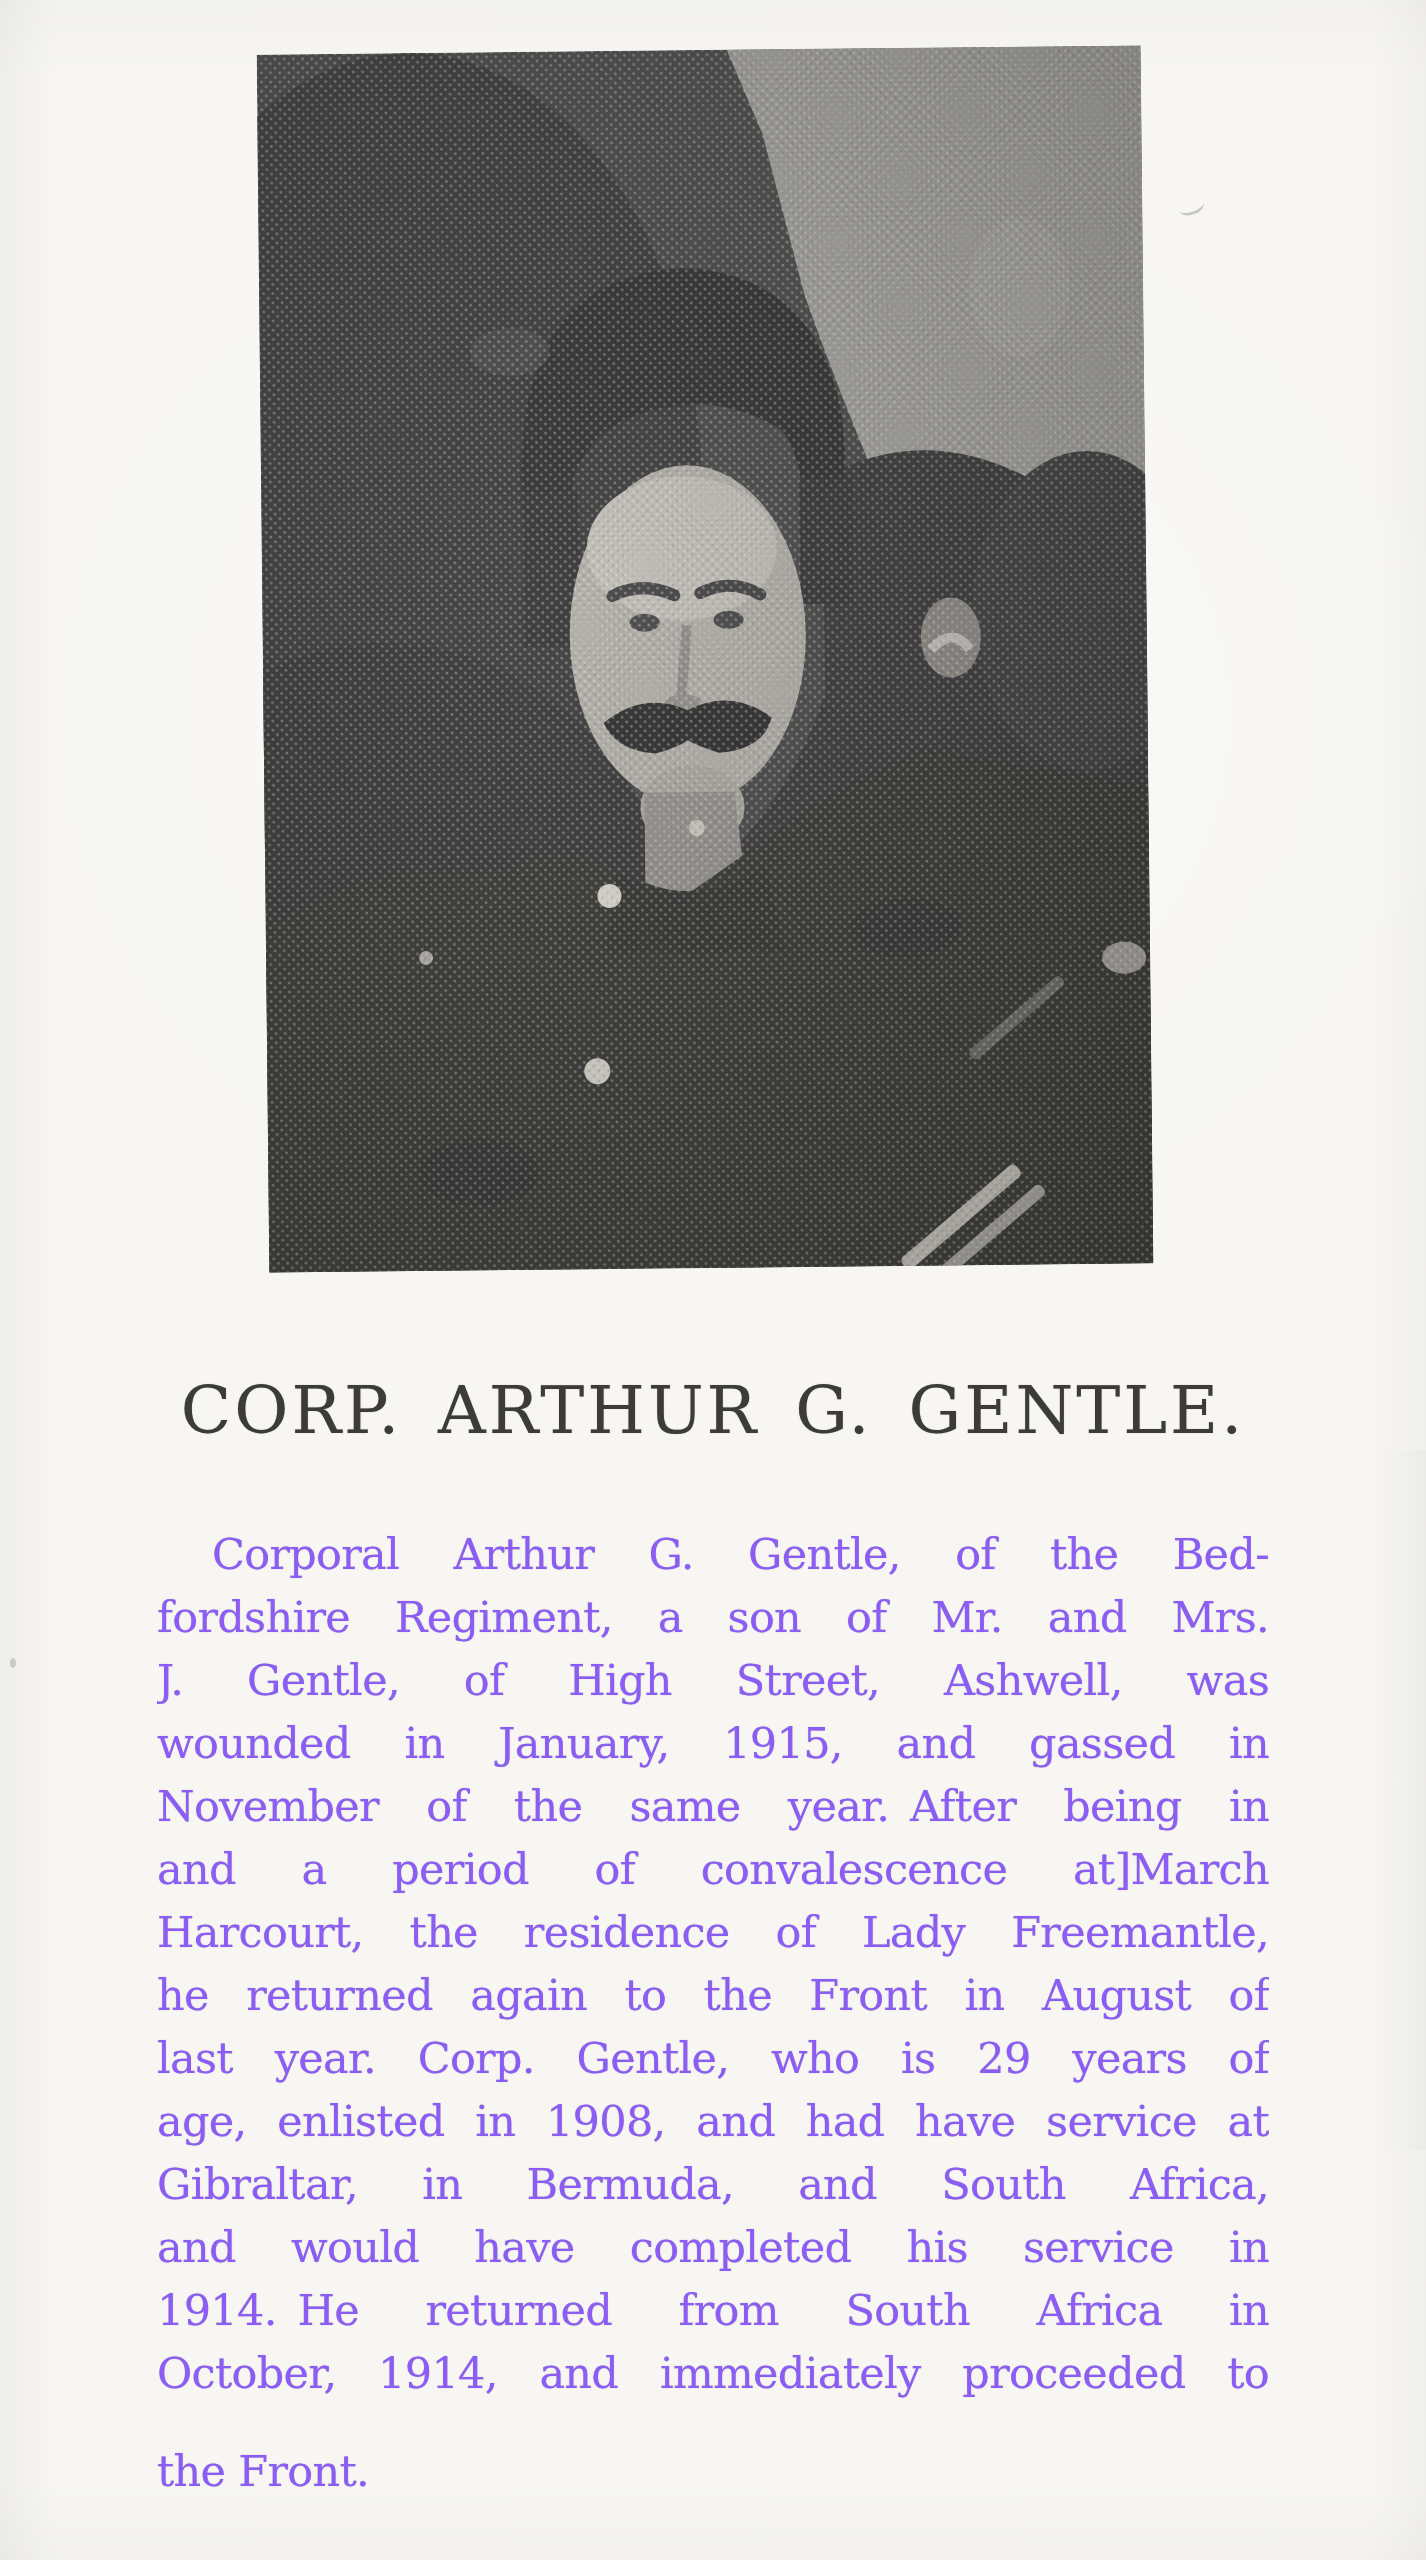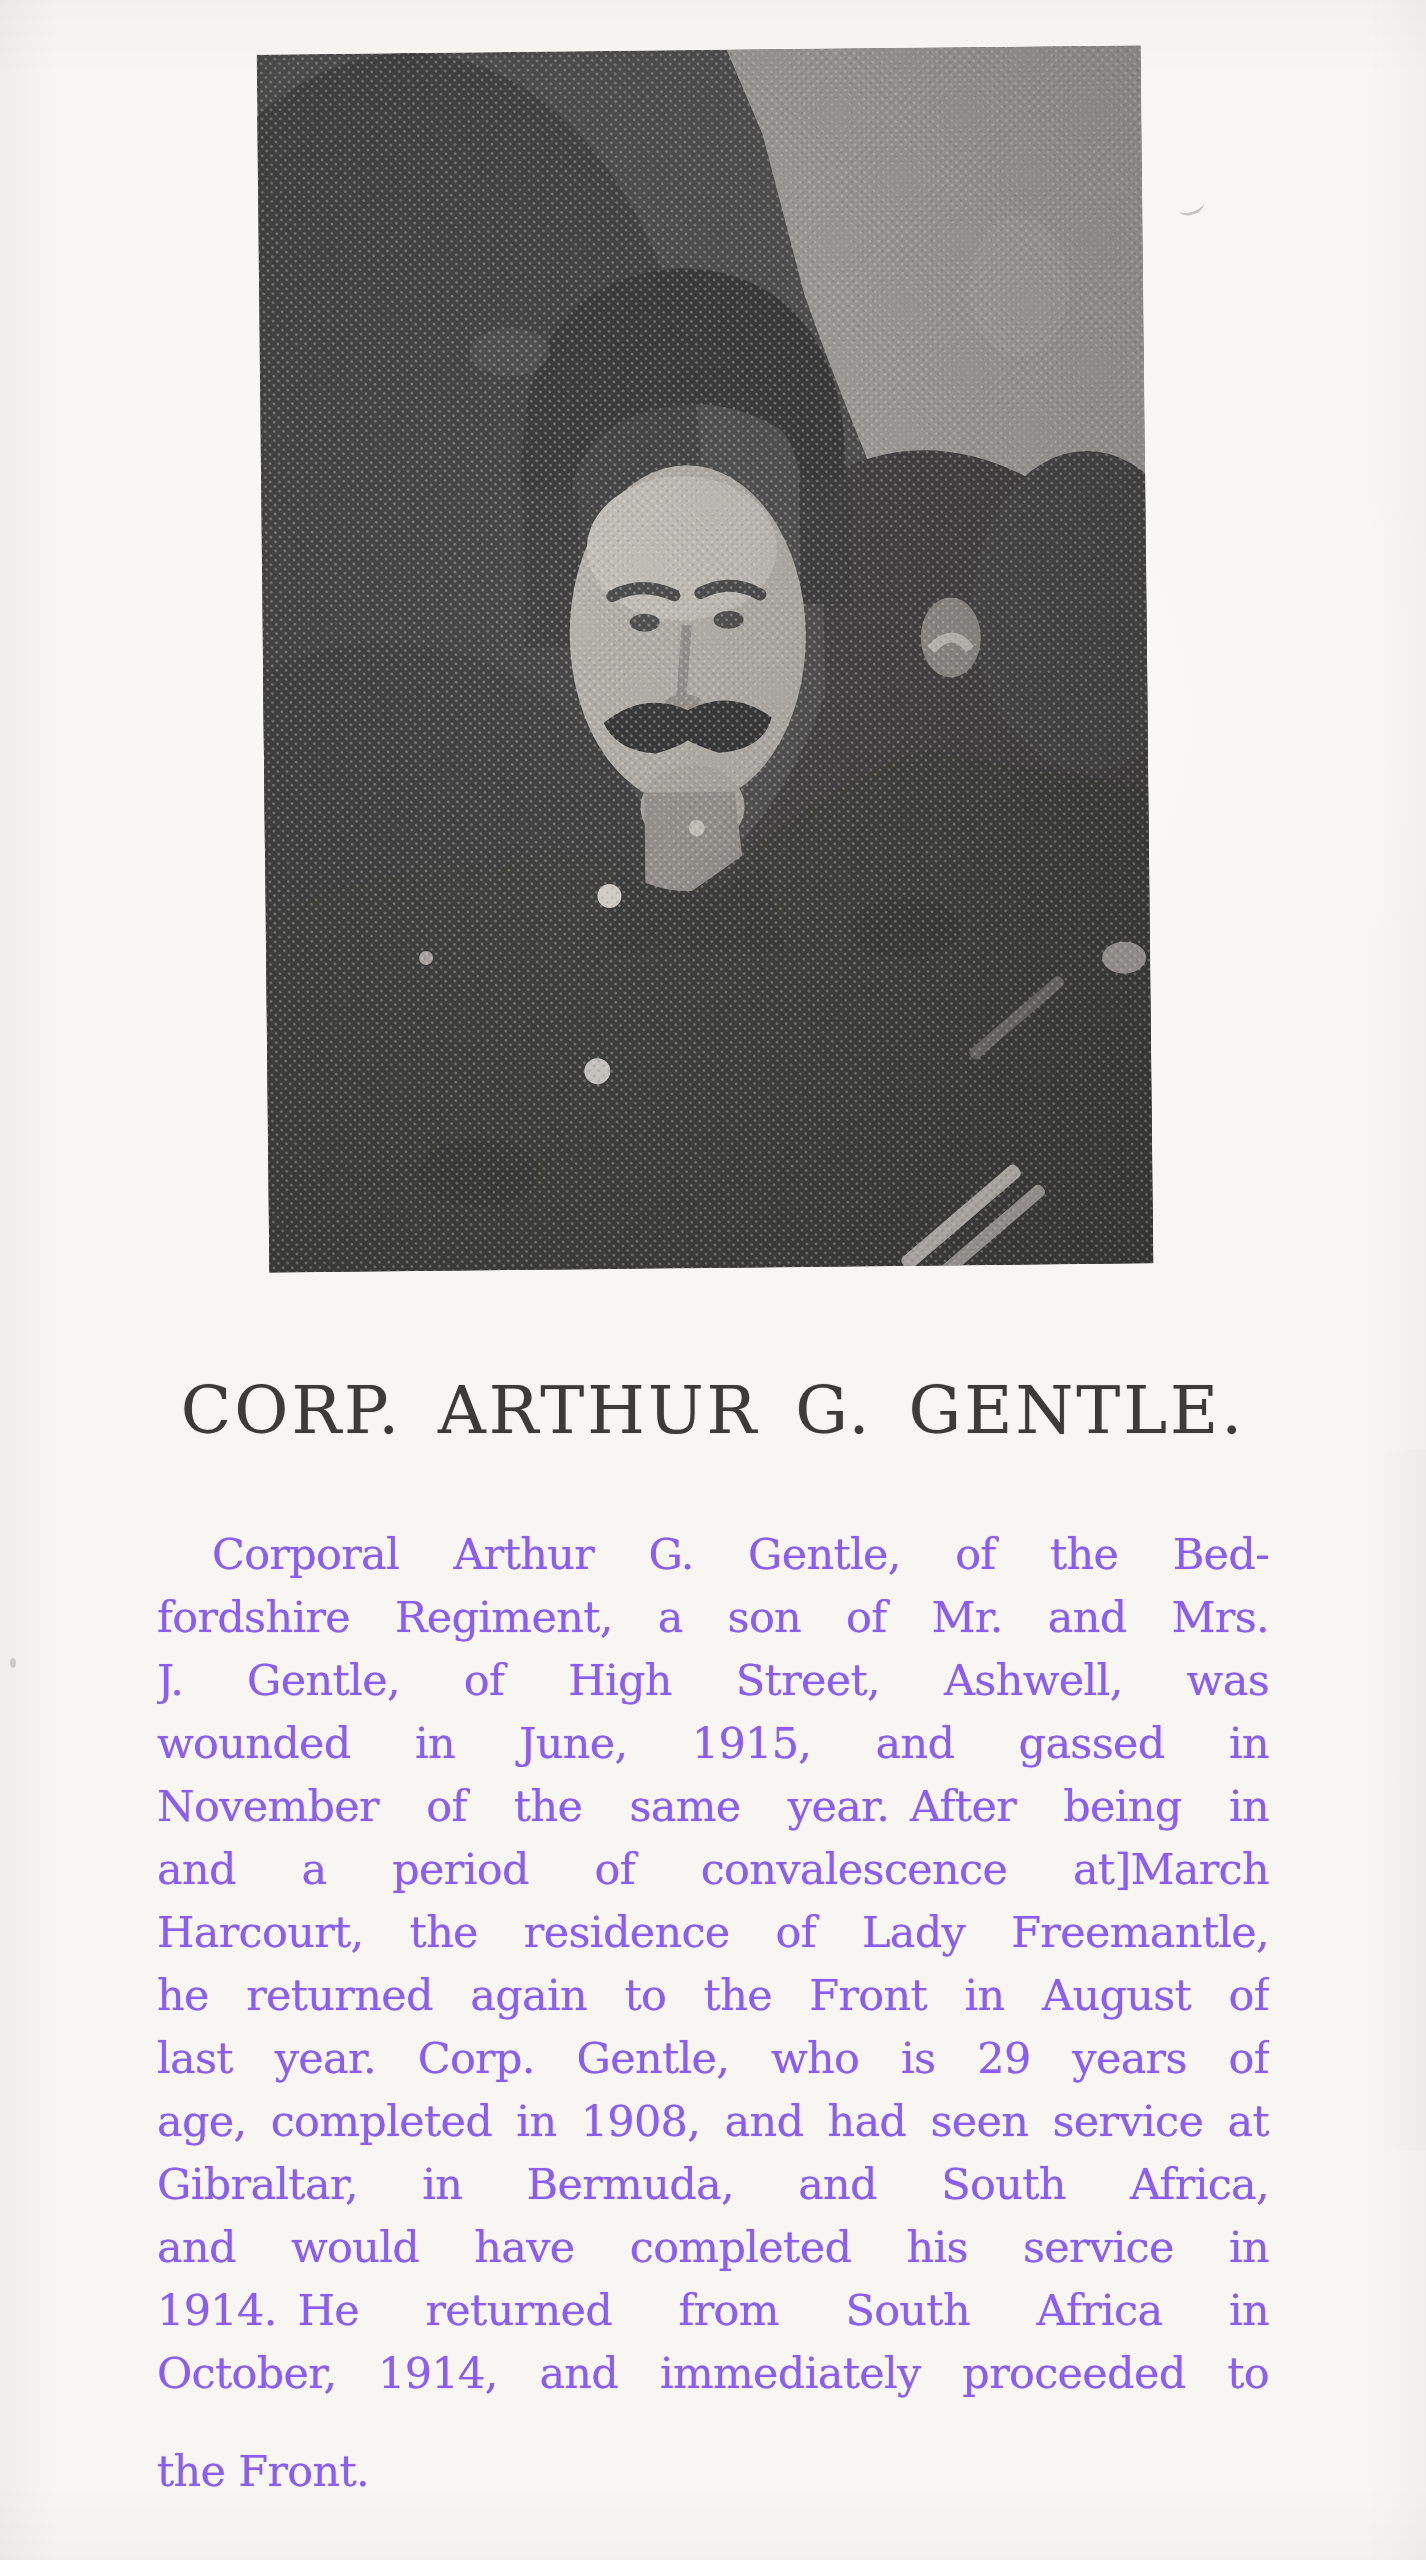"wounded in June, 1915, and" div.line { text: June -> January }
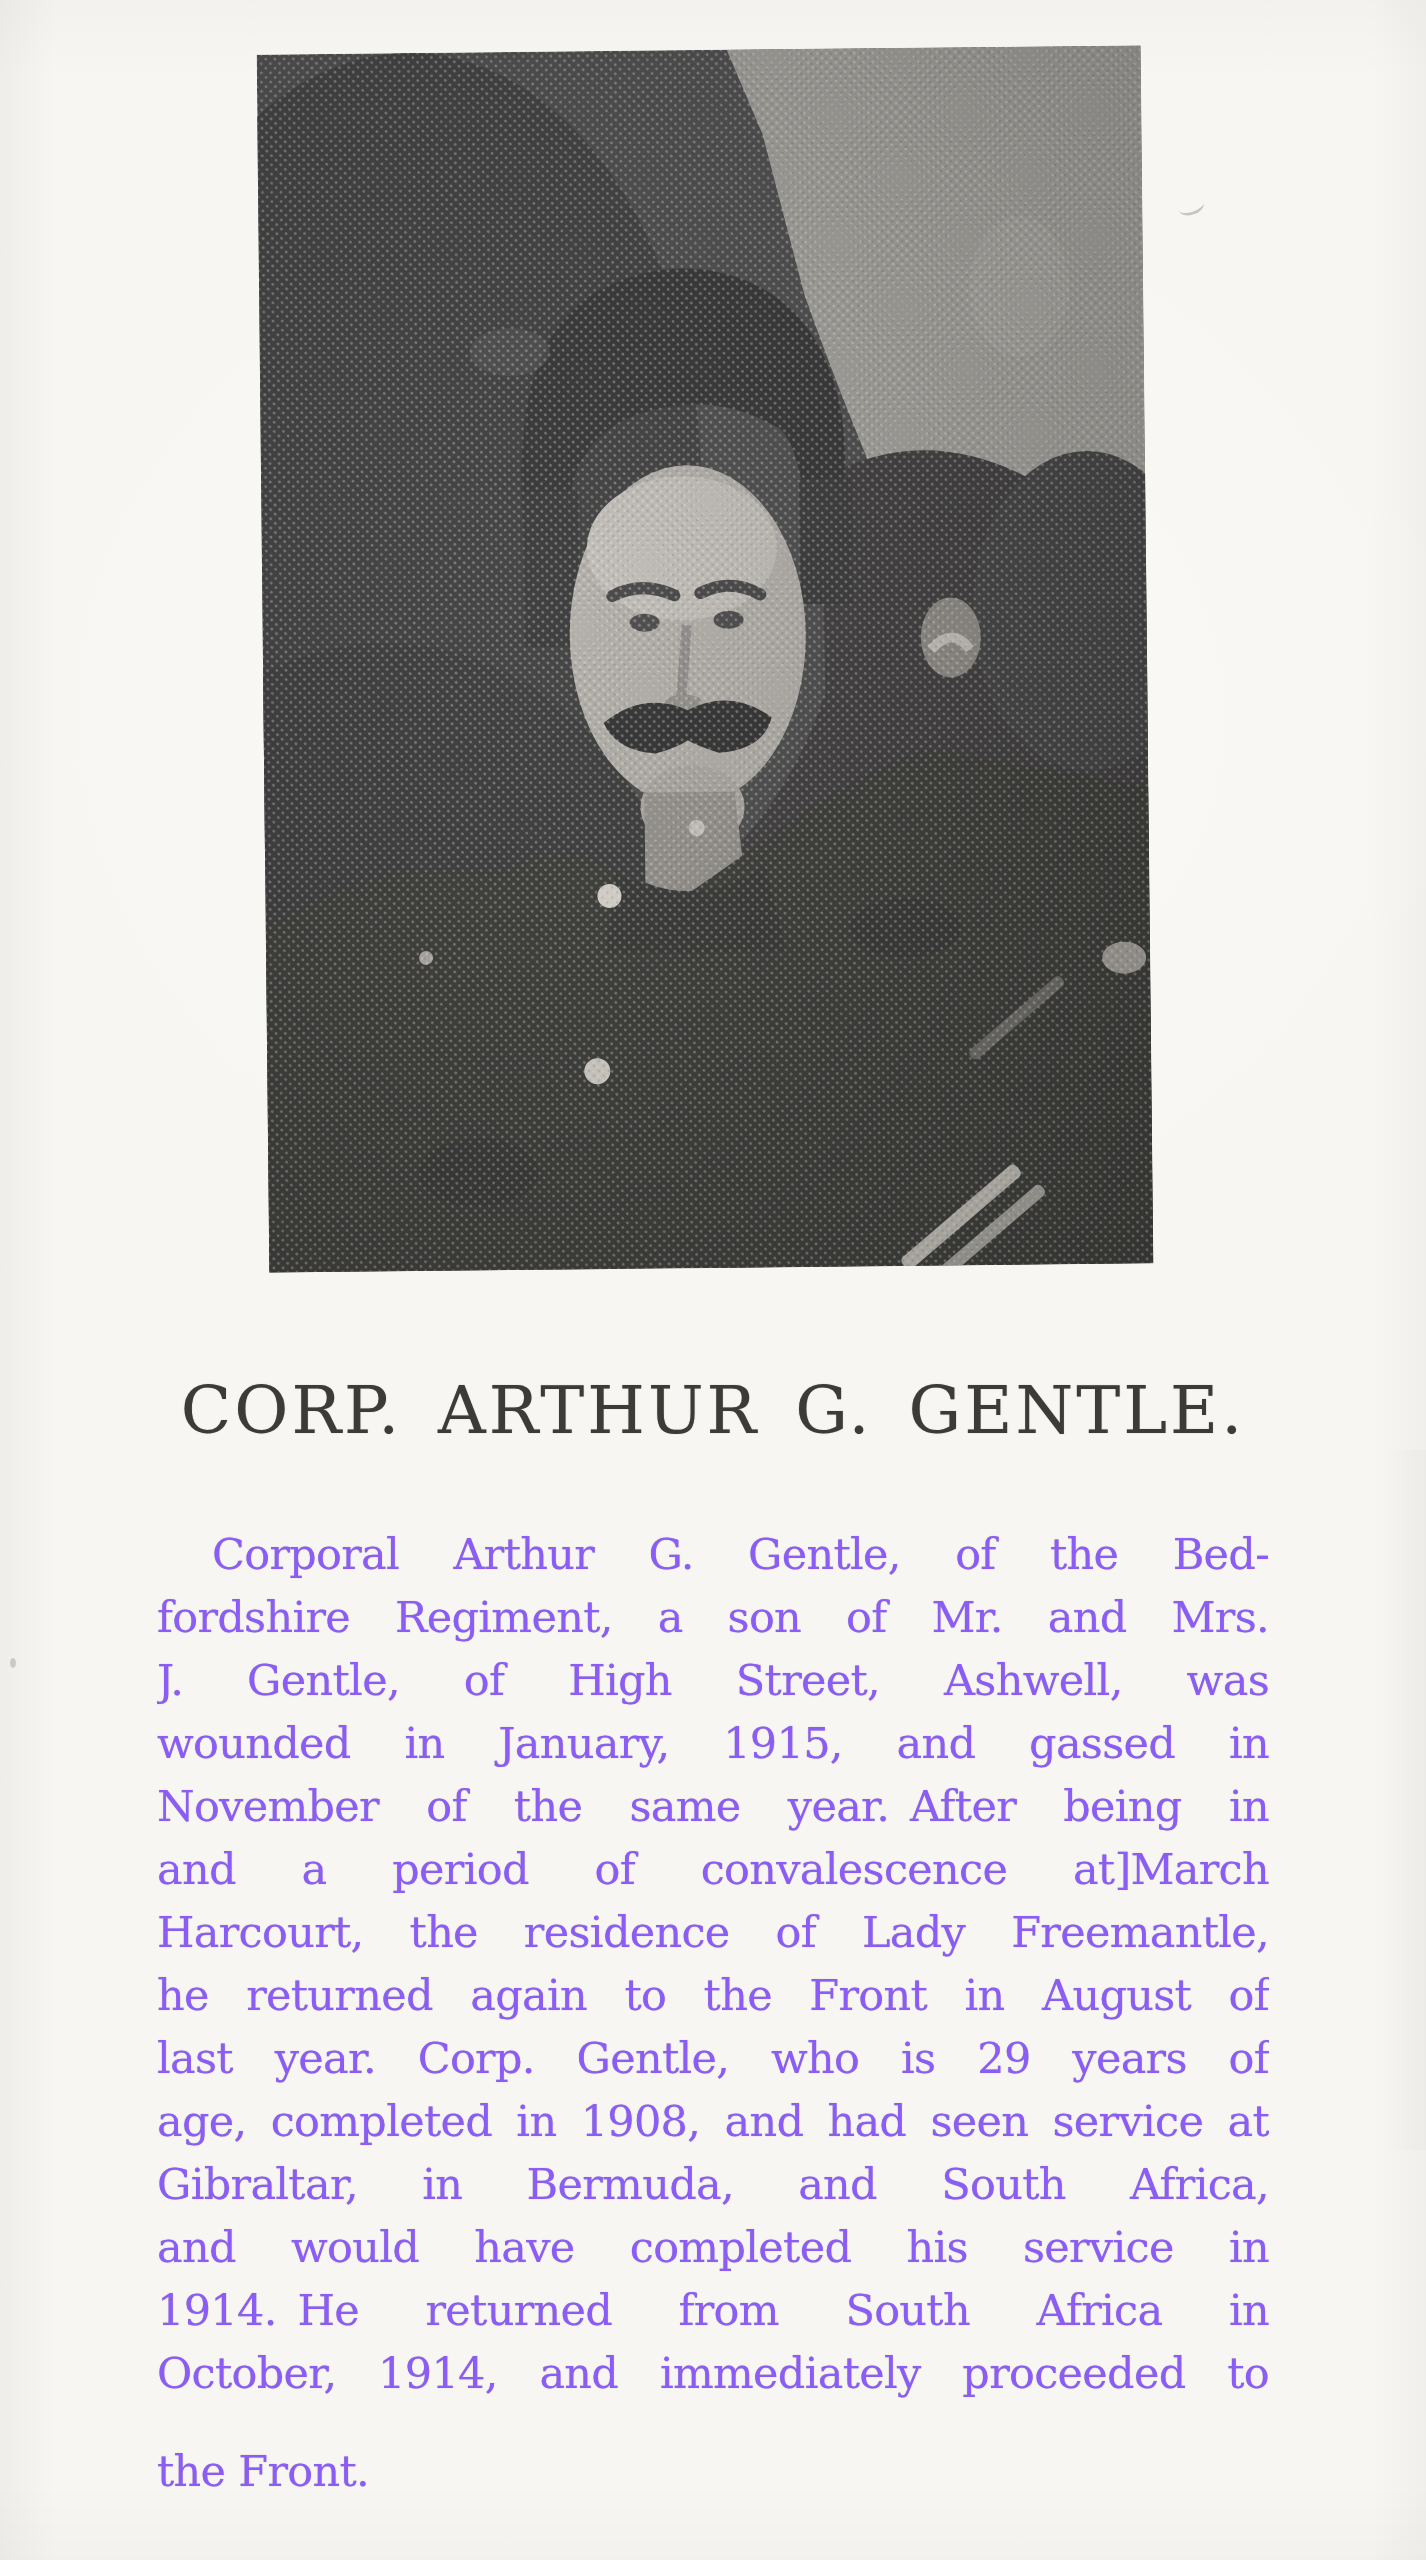"age, completed in 1908, and" div.line { text: completed in 1908, and had seen -> enlisted in 1908, and had have }
